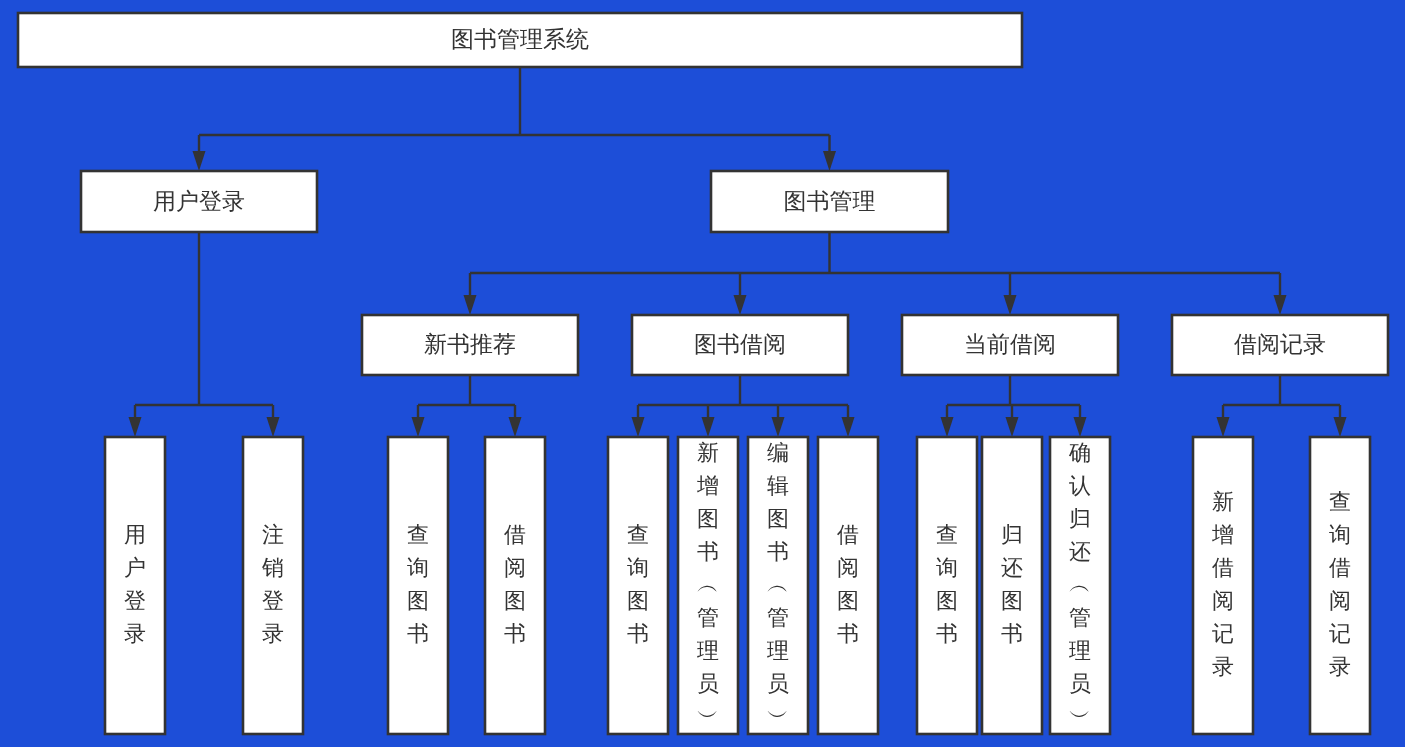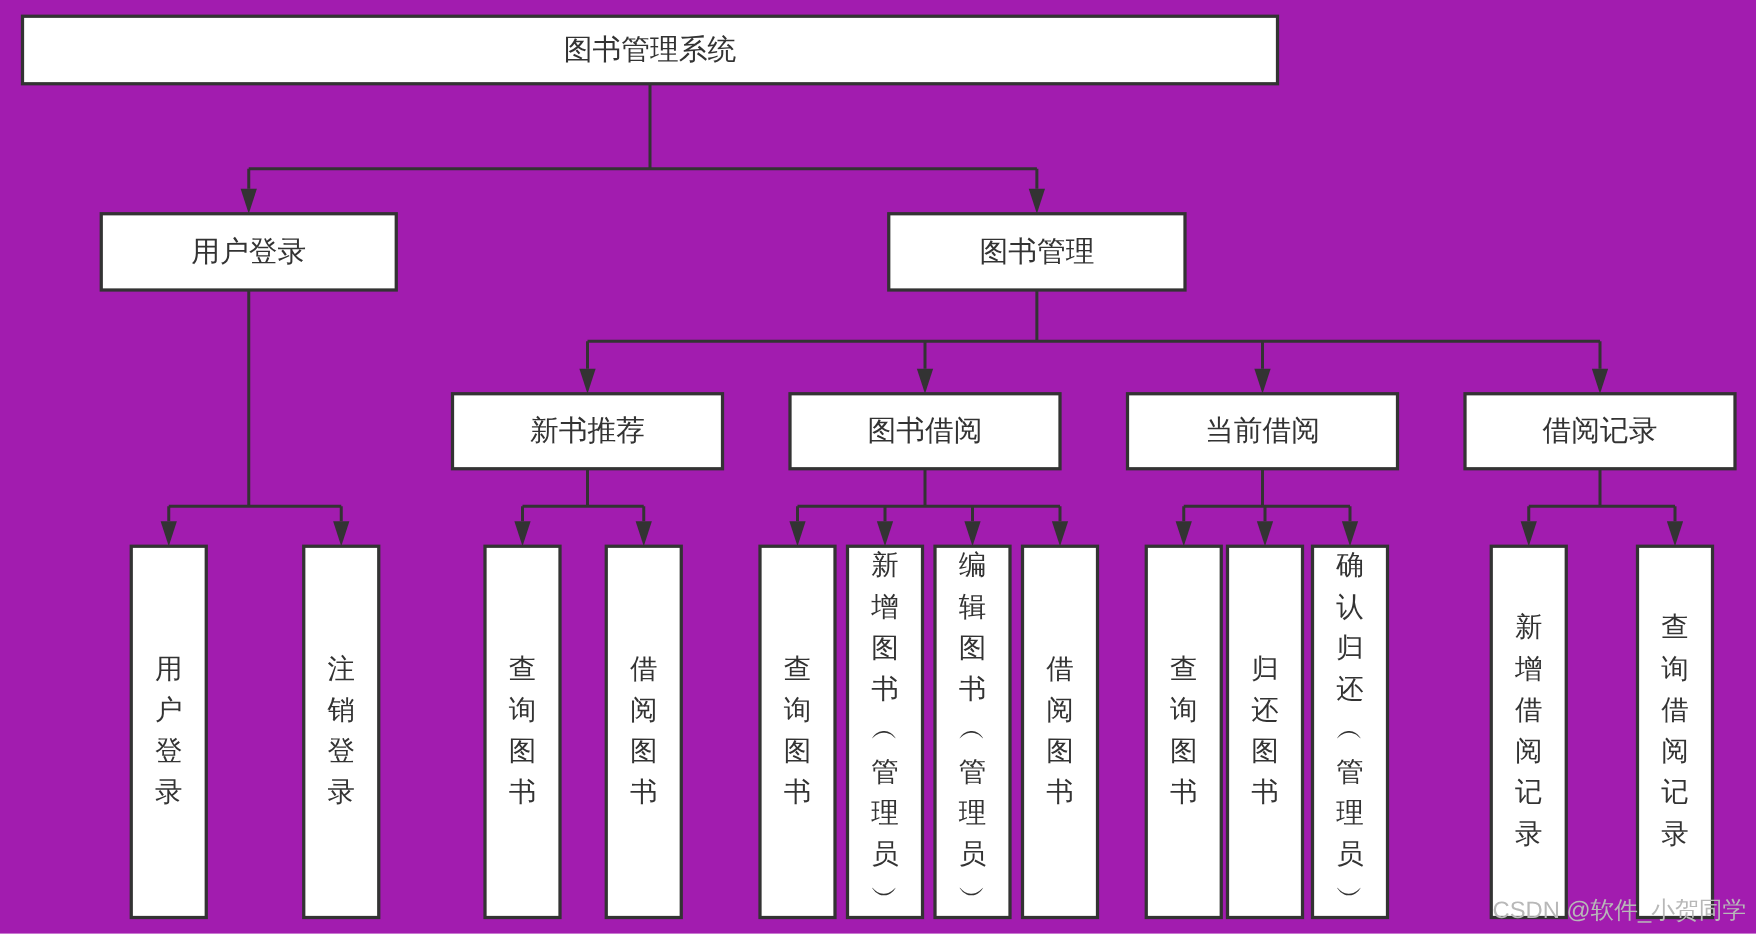"图书管理系统" #diagram-root { background: #a21caf -> #1d4ed8 }
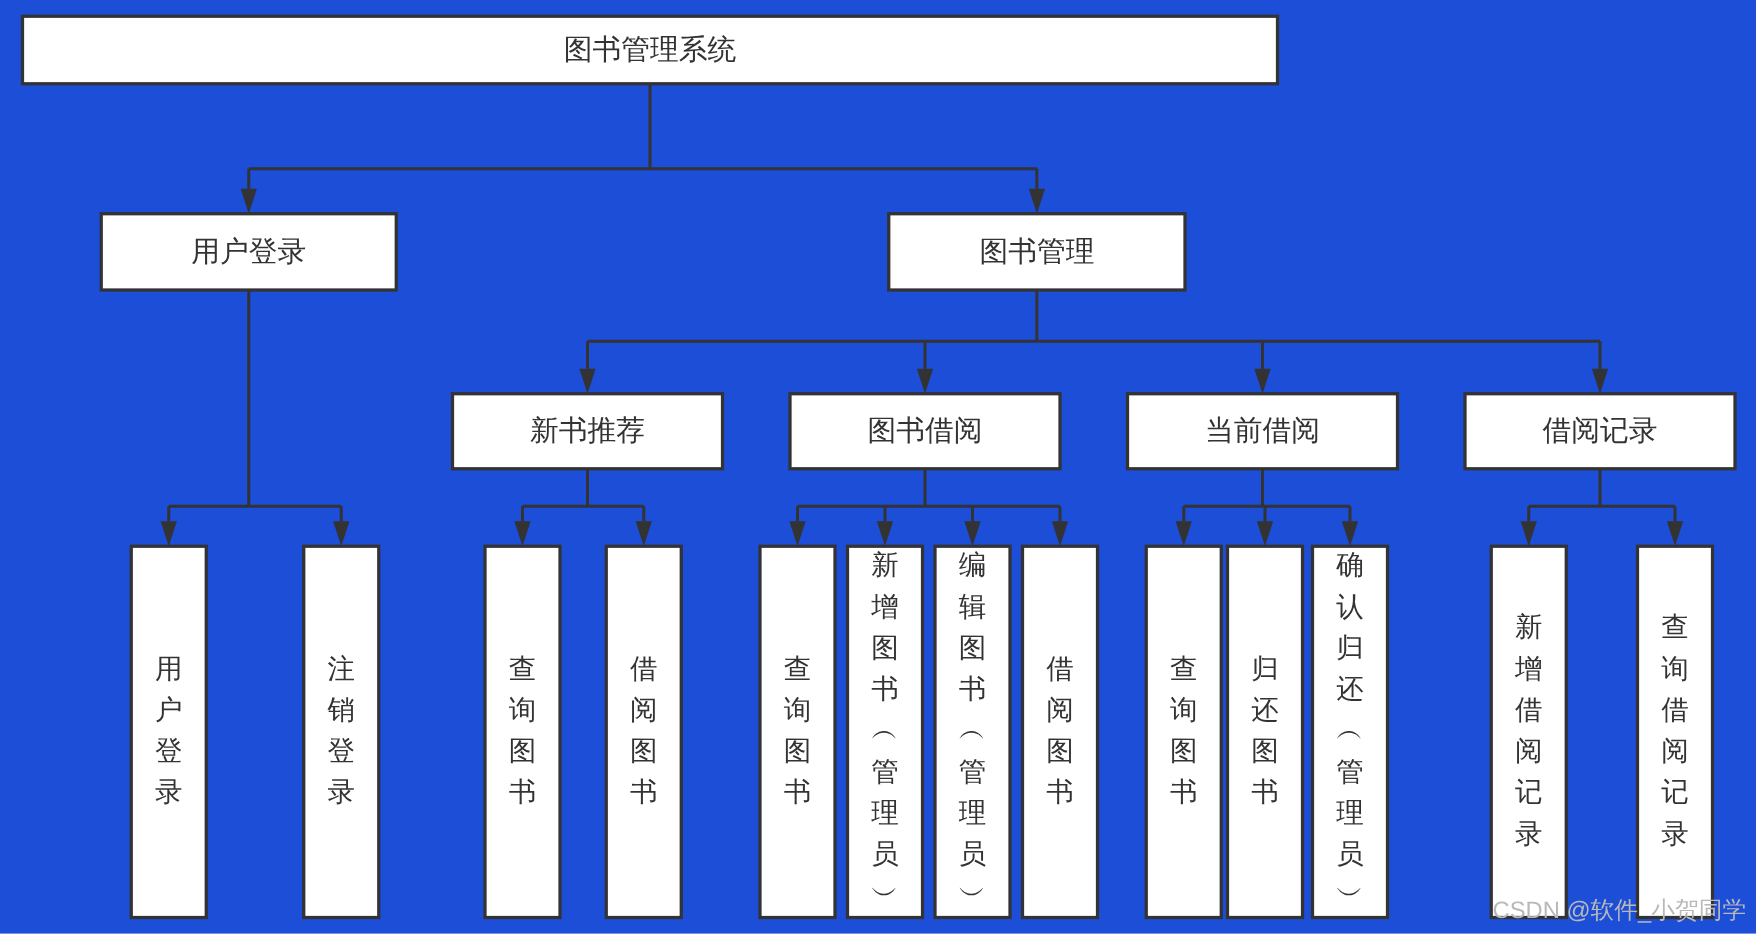"CSDN @软件_小贺同学" div.watermark-text { html: <div>CSDN @软件_小贺同学</div> -> none }
